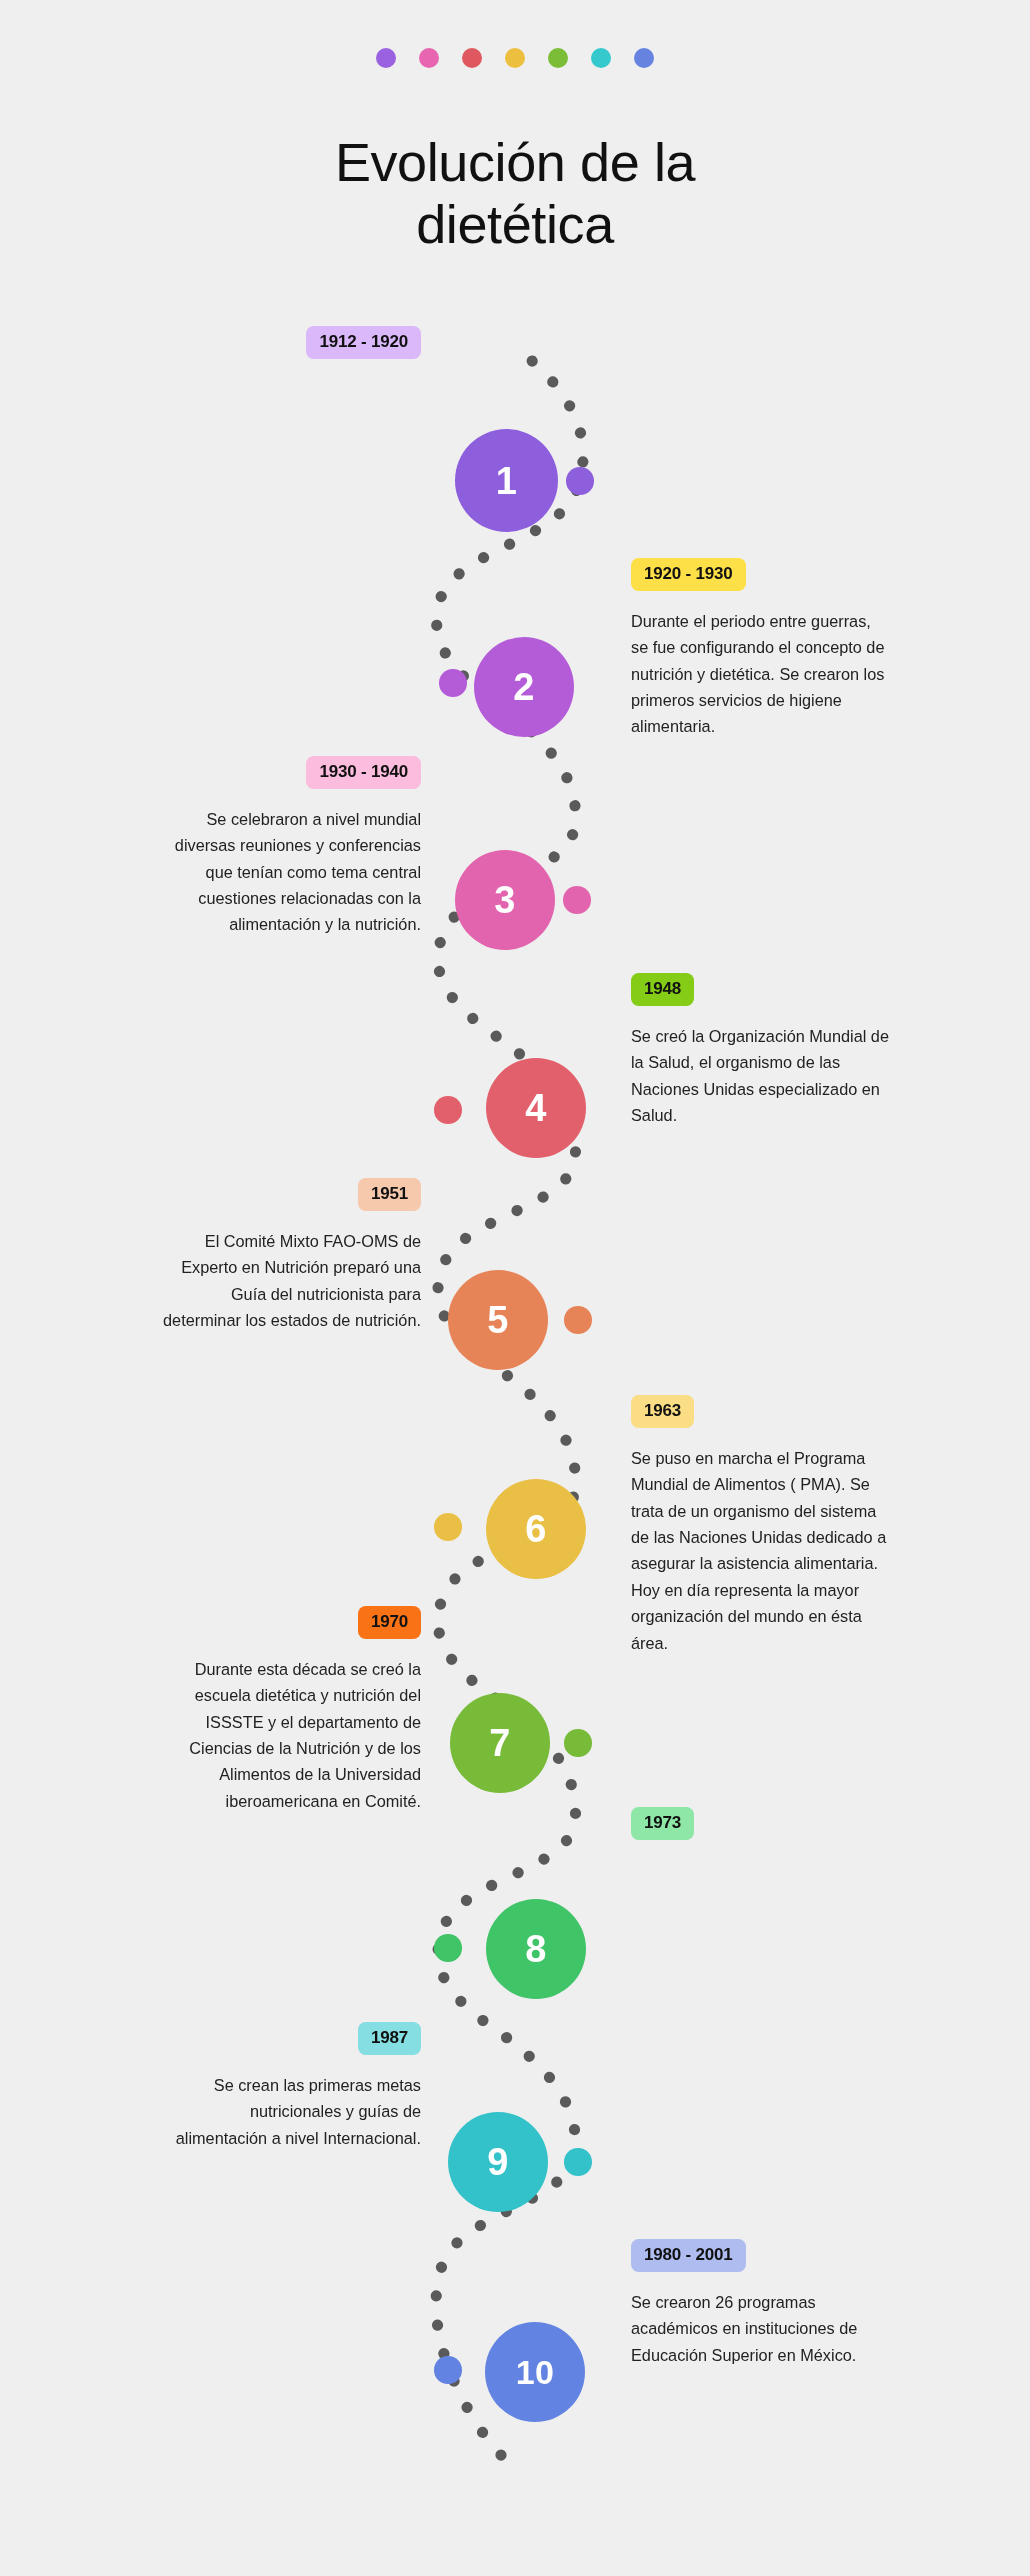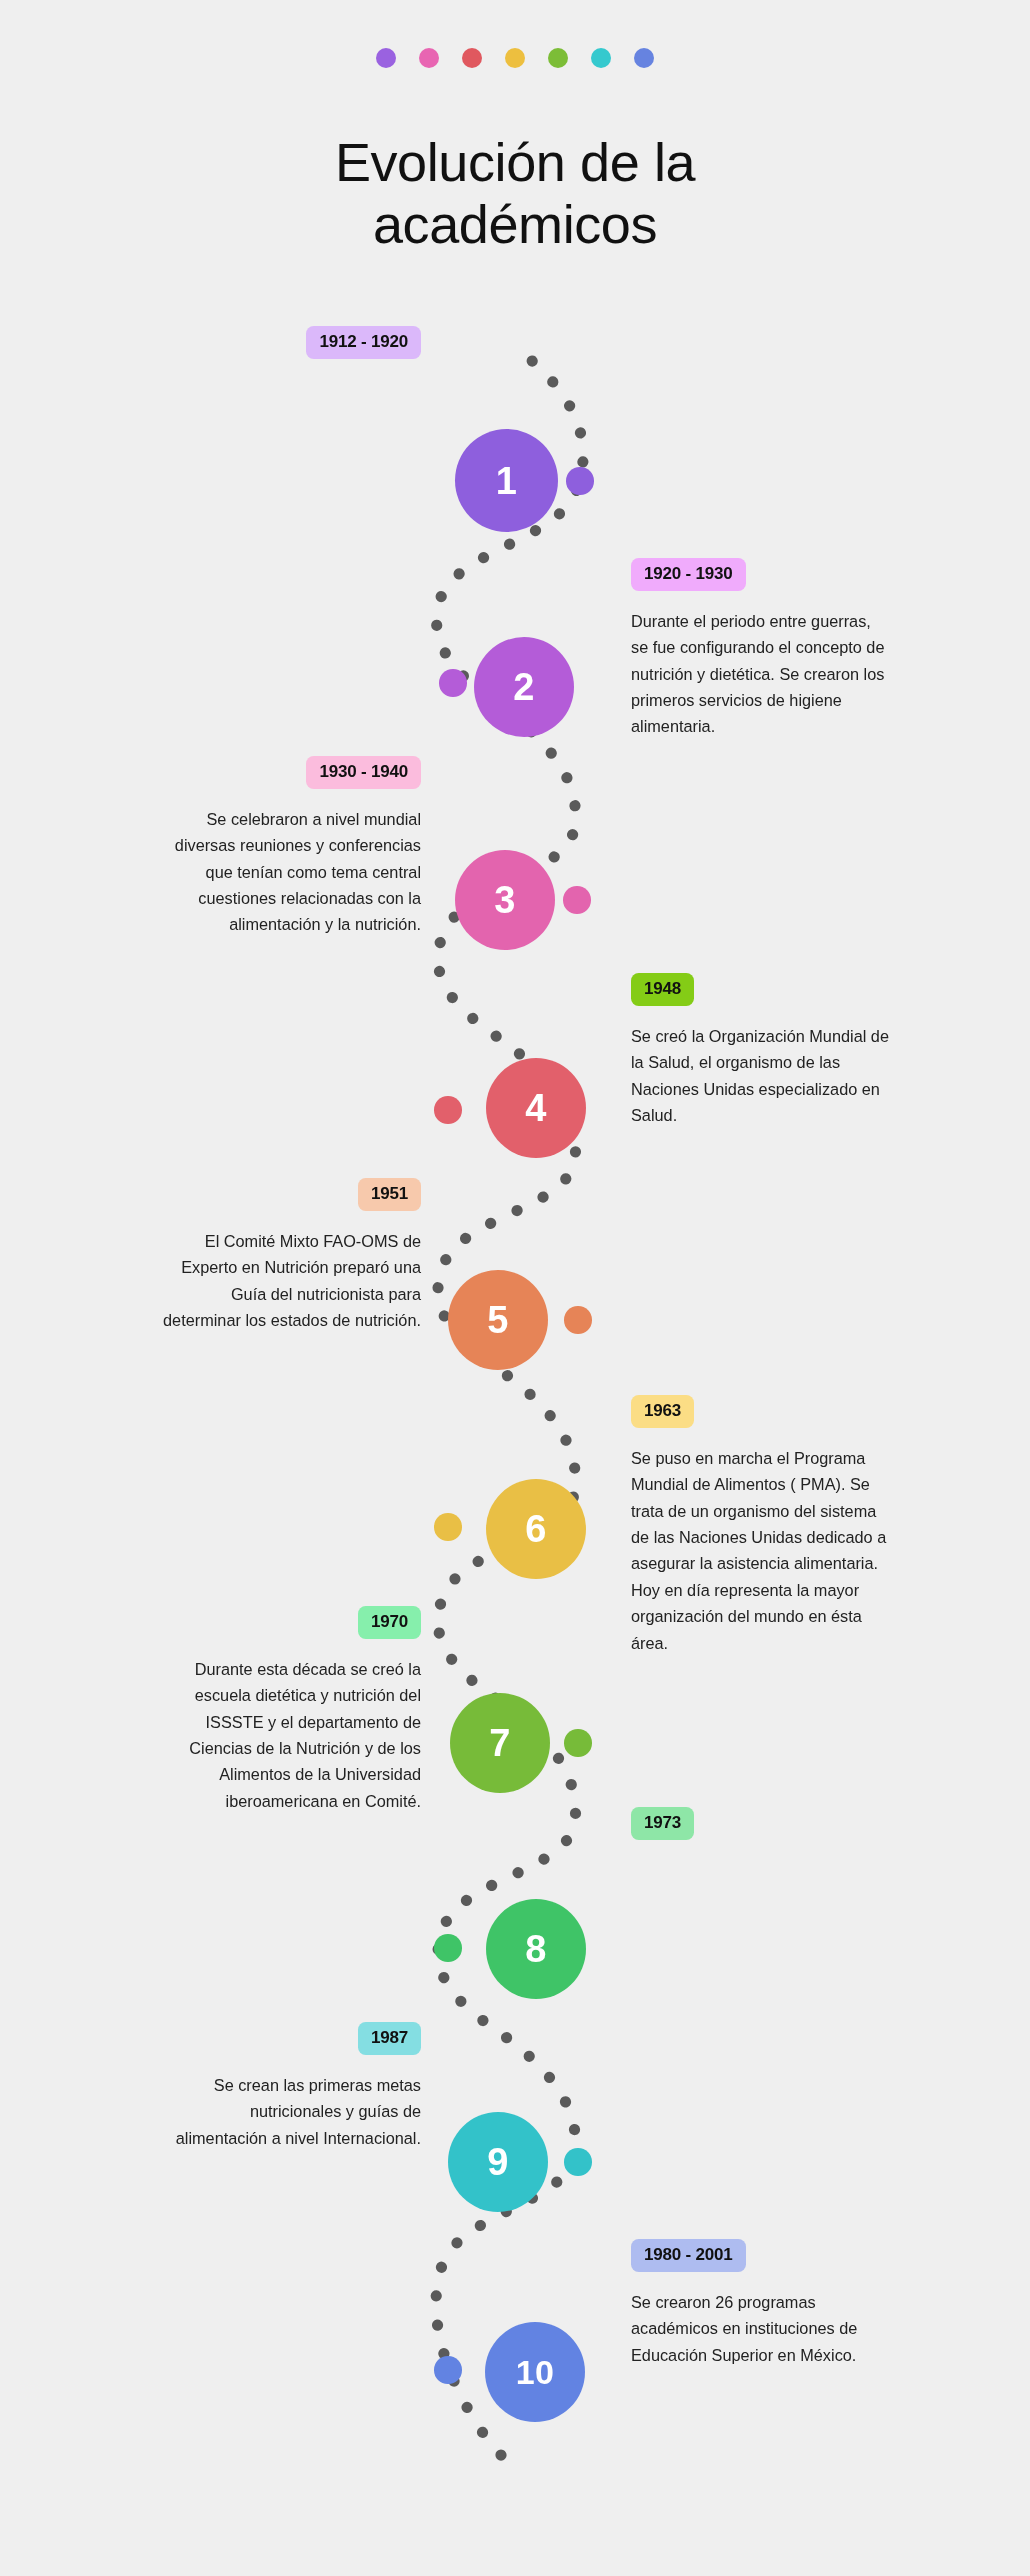"Evolución de la" h1.page-title { text: académicos -> dietética }
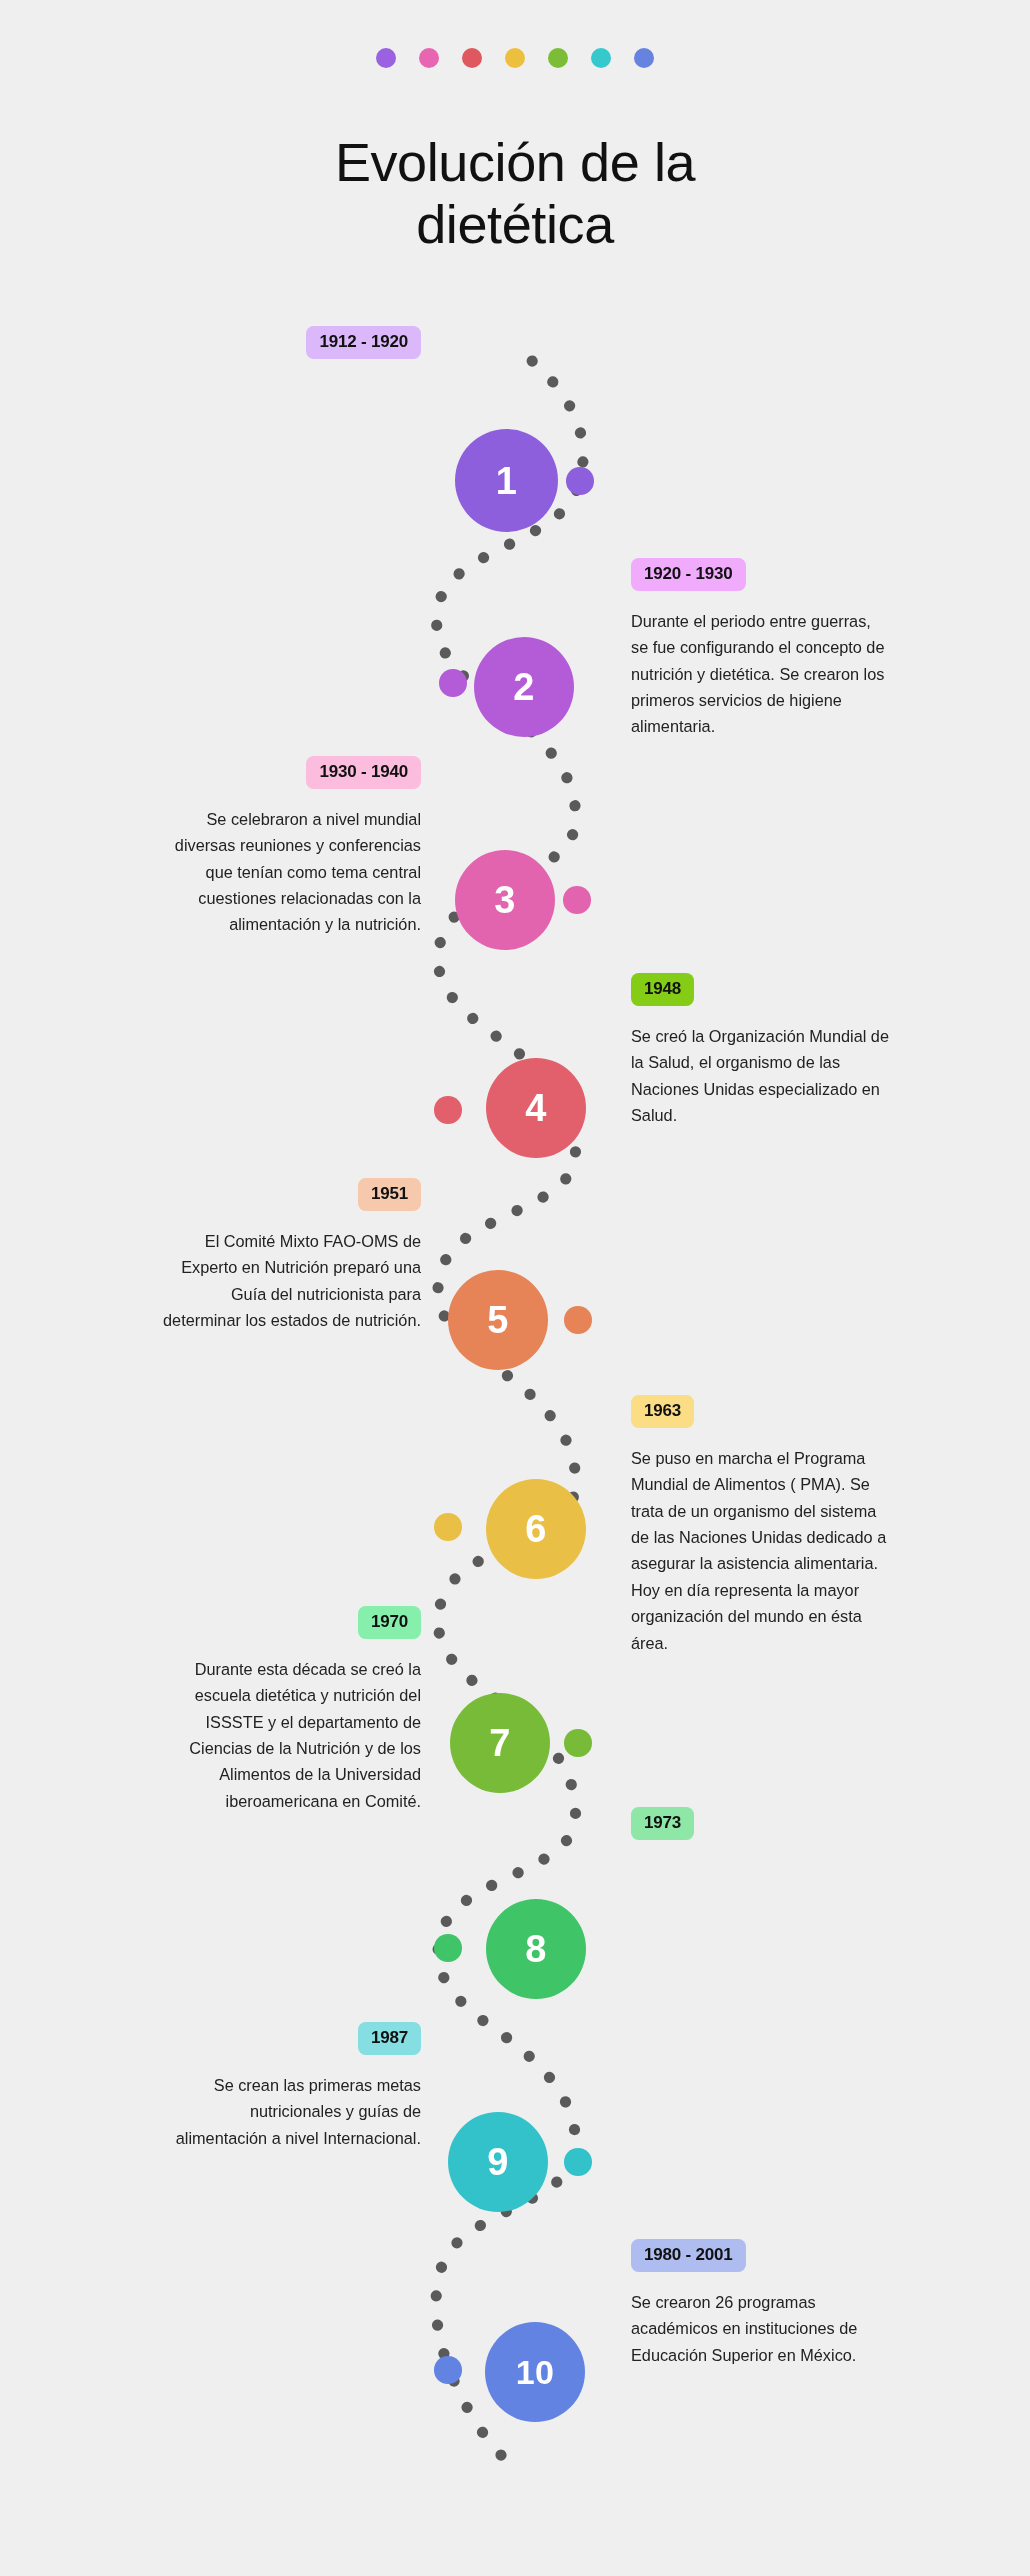"1920 - 1930" span.badge { background: #f0abfc -> #fde047 }
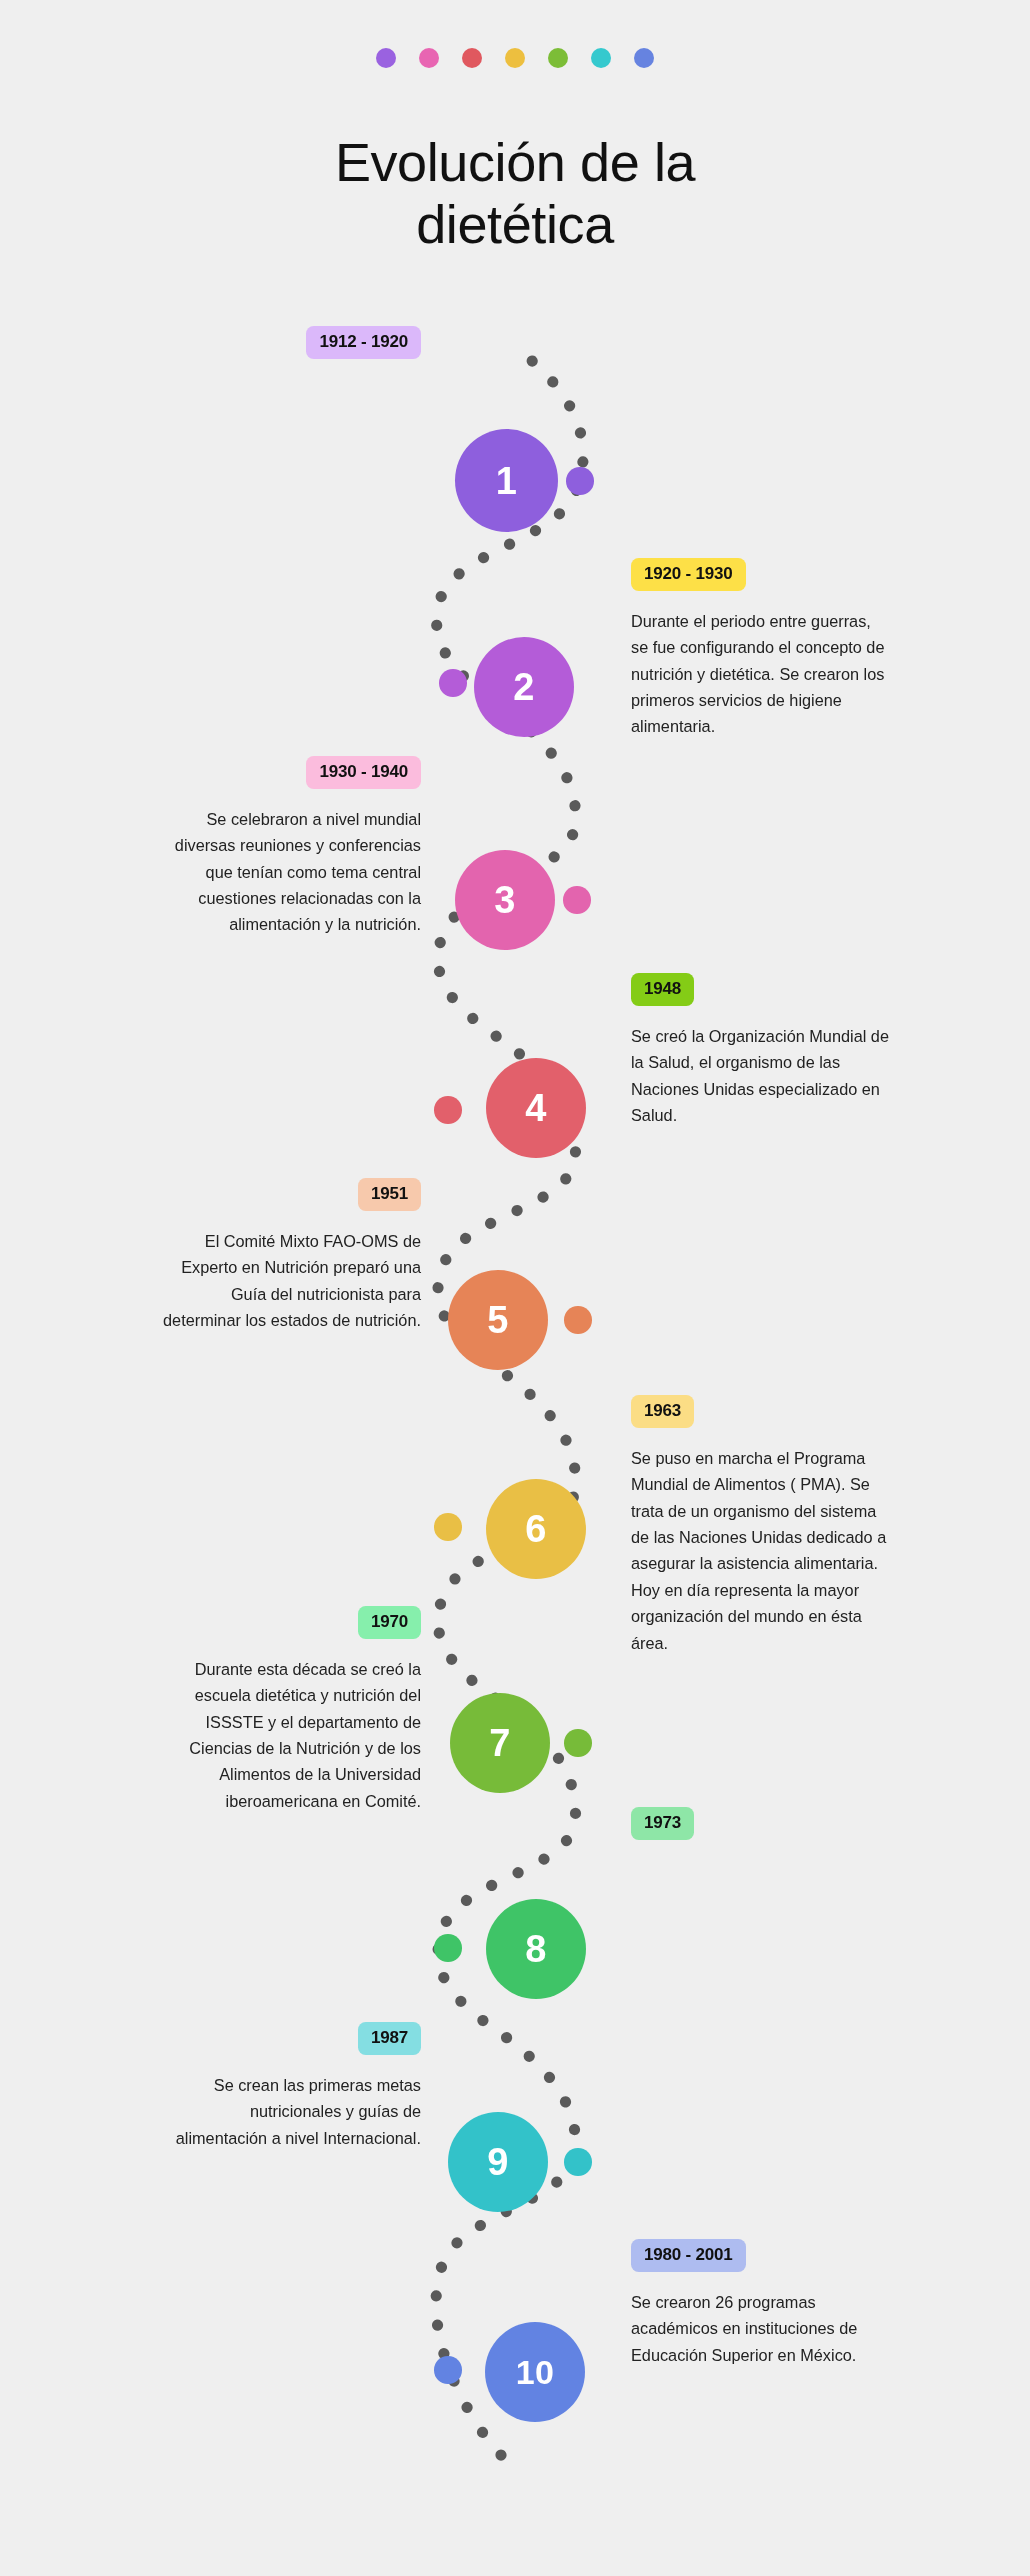"1970" span.badge { background: #86efac -> #f97316 }
